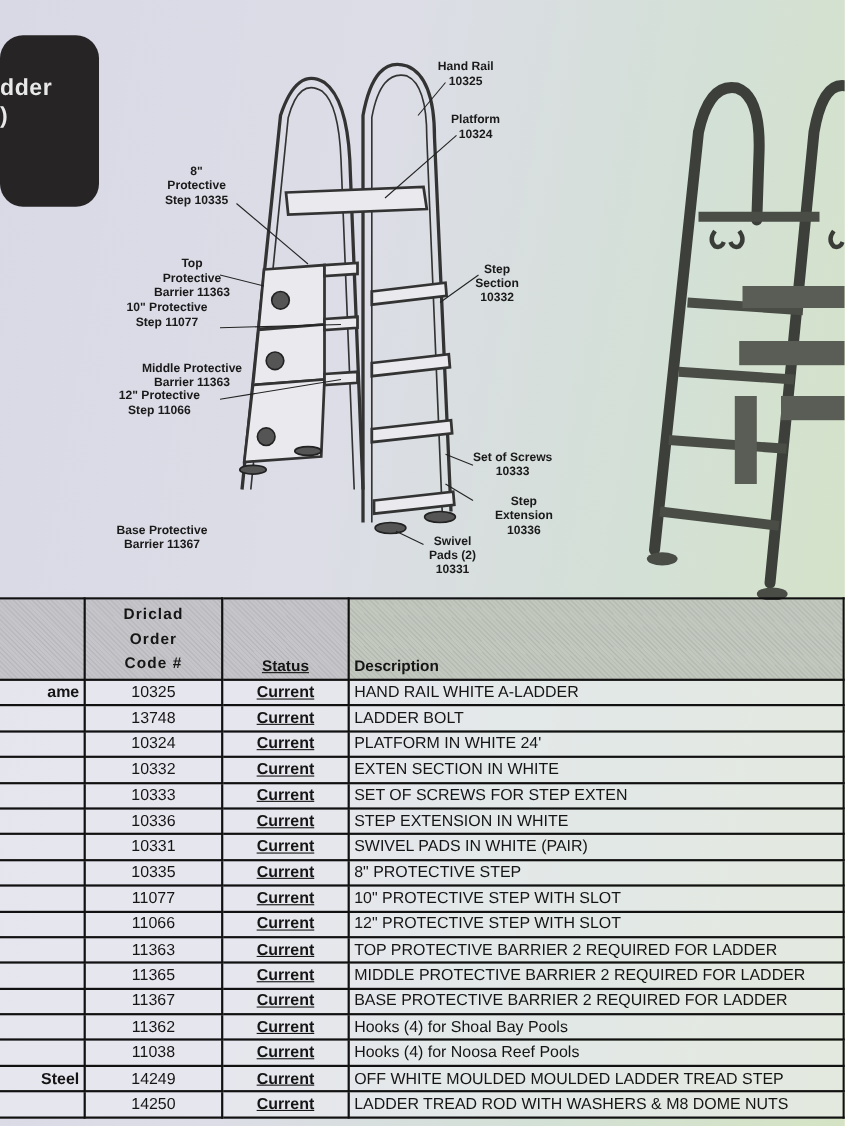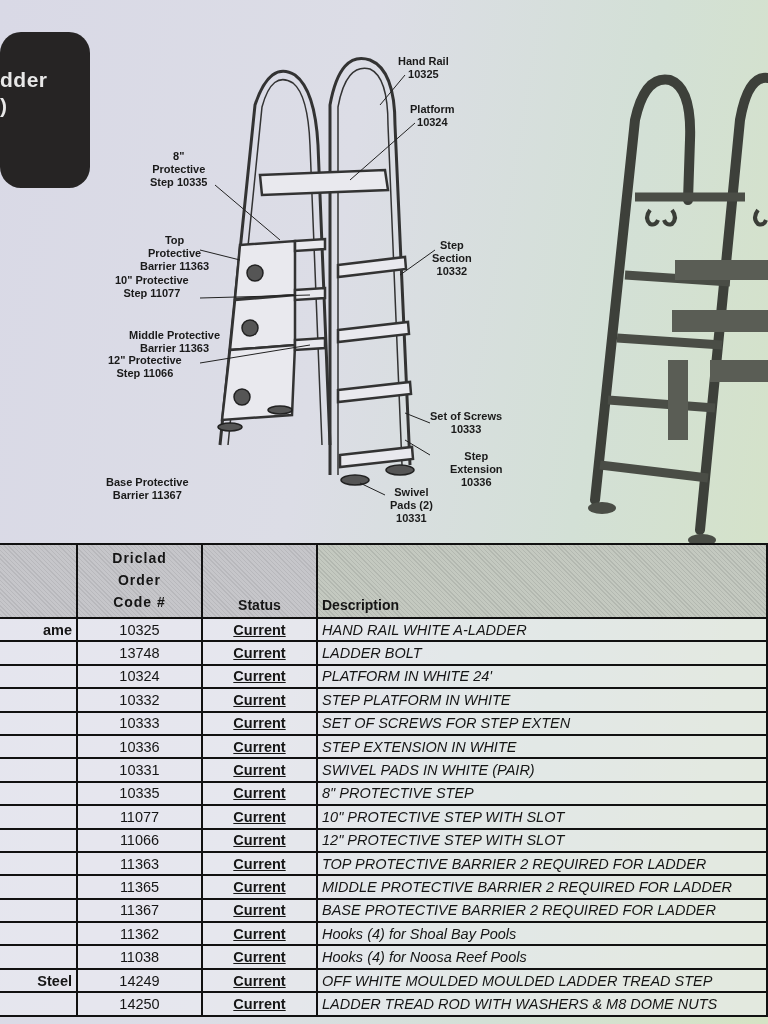"Status" th.status { text-decoration: none -> underline }
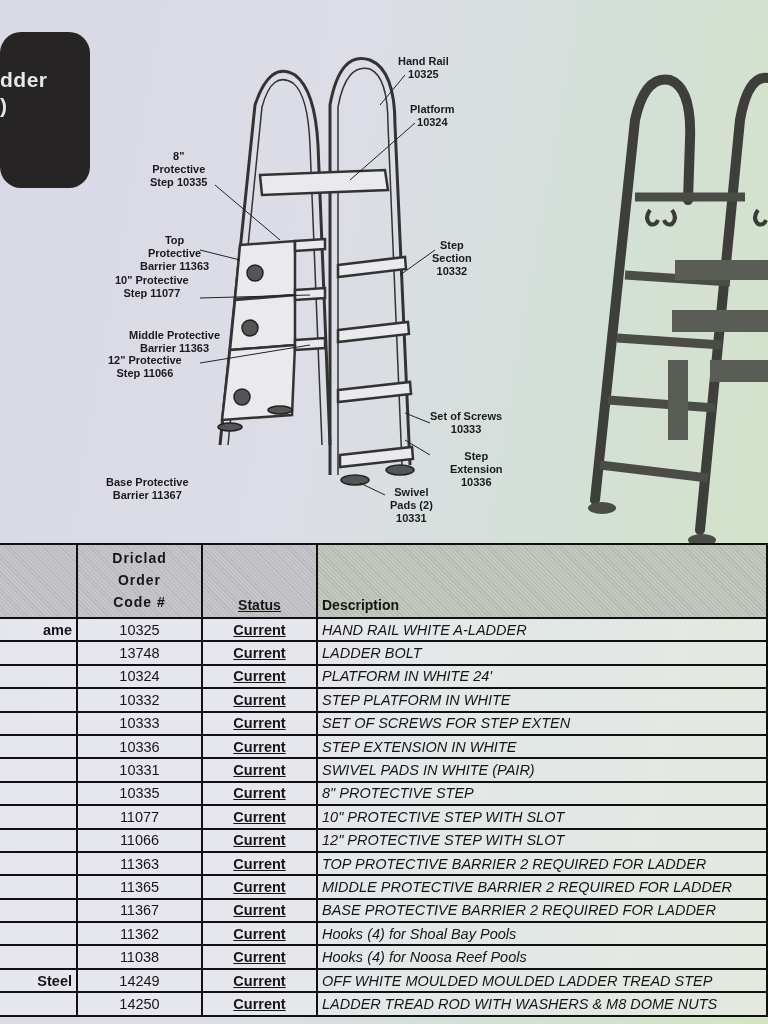"HAND RAIL WHITE A-LADDER" td.desc { font-style: italic -> none }
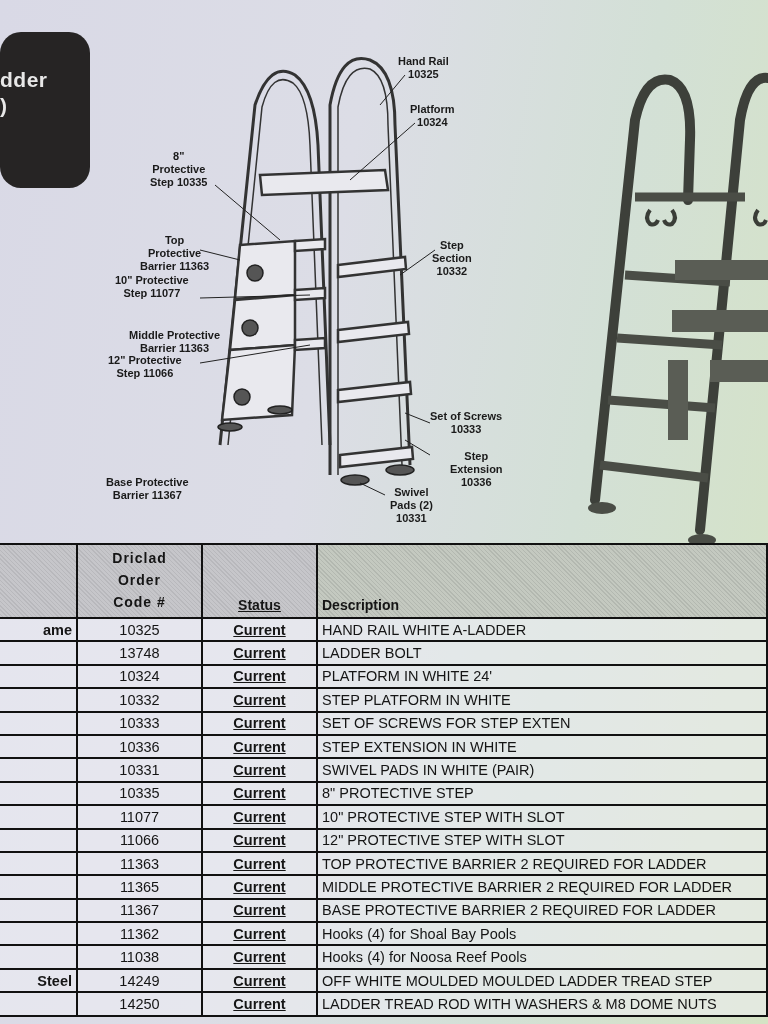"STEP PLATFORM IN WHITE" td.desc { text: STEP PLATFORM -> EXTEN SECTION }
